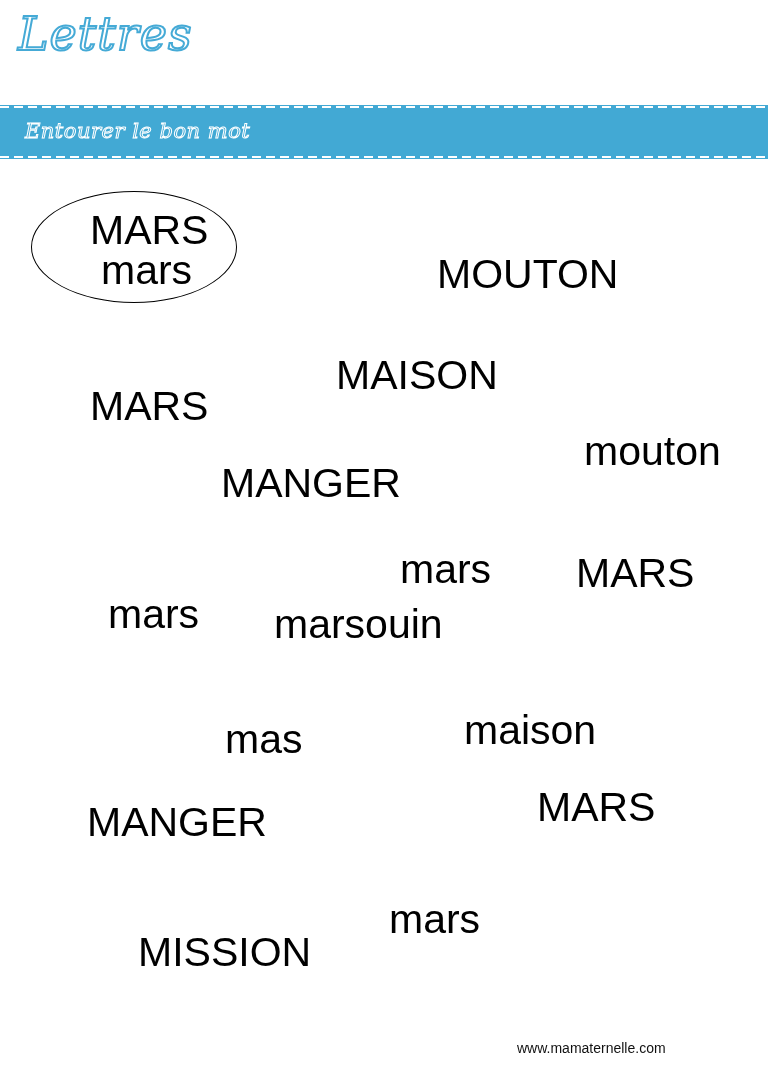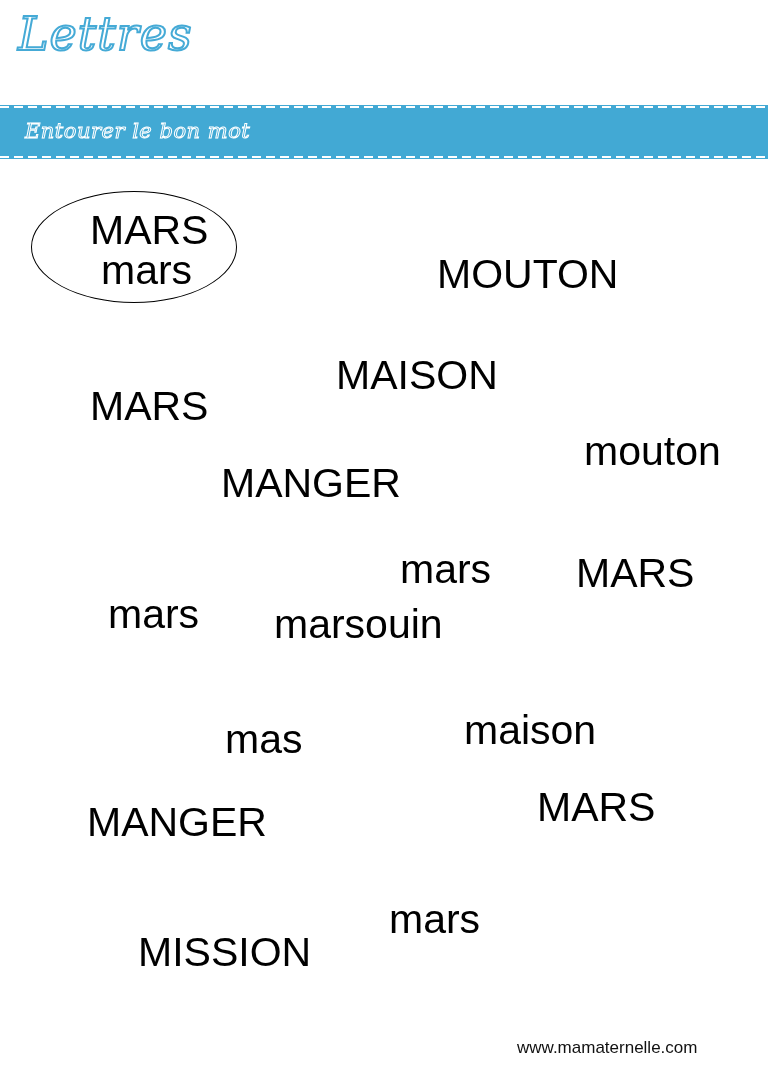"www.mamaternelle.com" .footer { font-size: 17px -> 14px }
